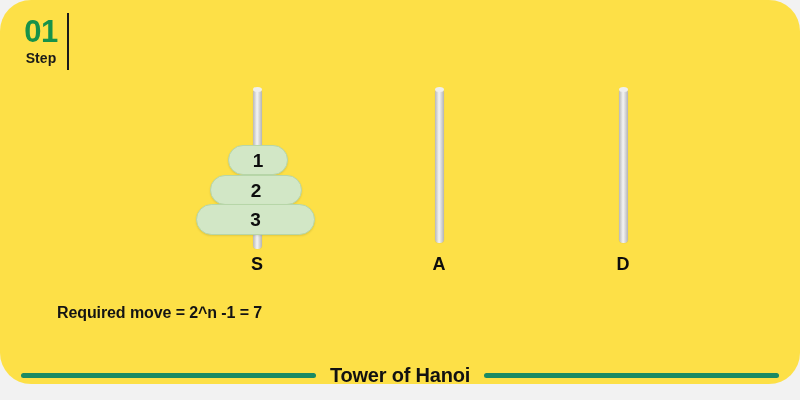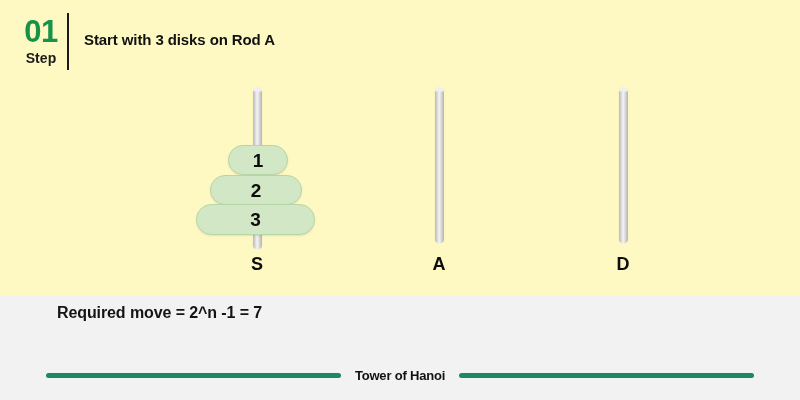"01" .canvas { background: #fef9c3 -> #fde047; border-radius: none -> 31px; height: 296px -> 384px }
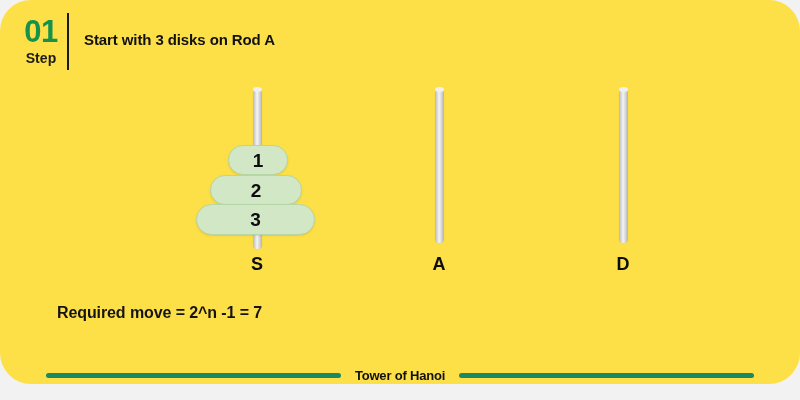"Start with 3 disks on" div.step-title { html: <div>Start with 3 disks on Rod A</div> -> none }
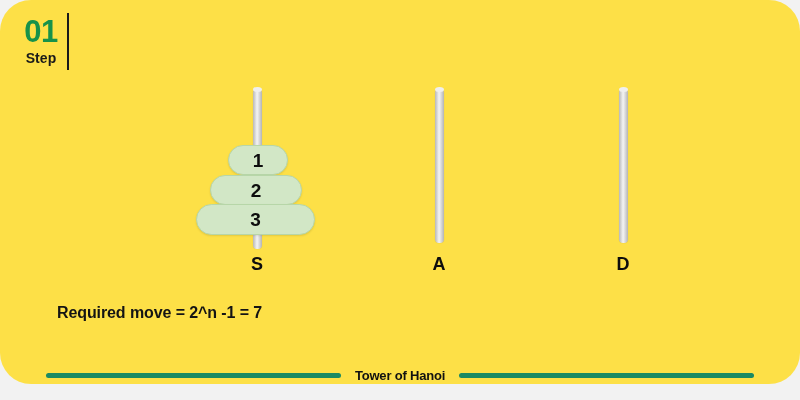"Tower of Hanoi" .footer-title { font-size: 13px -> 20px }
